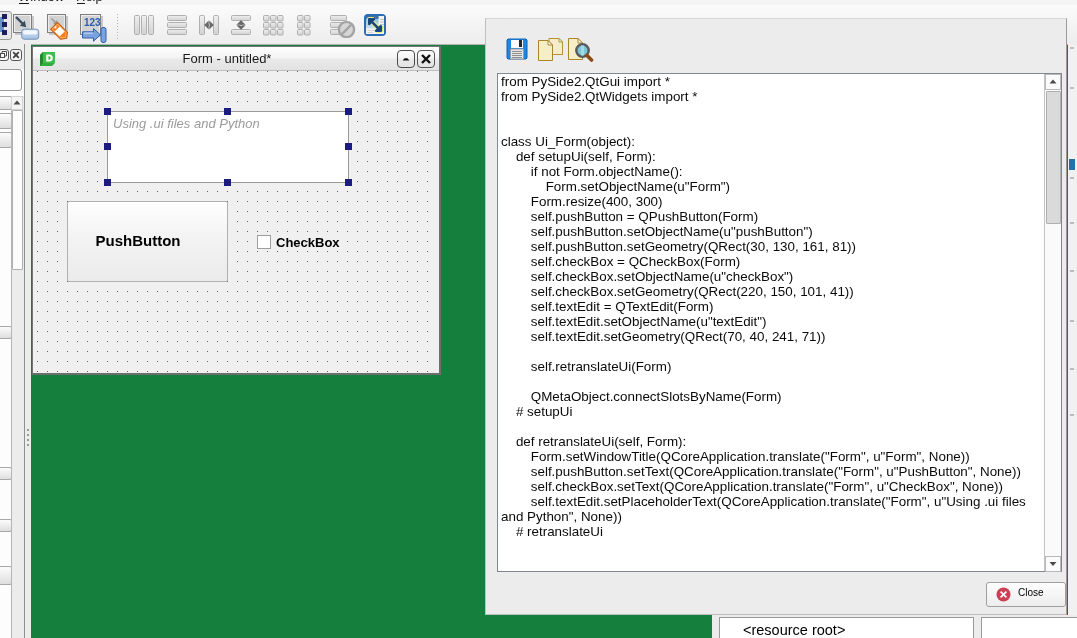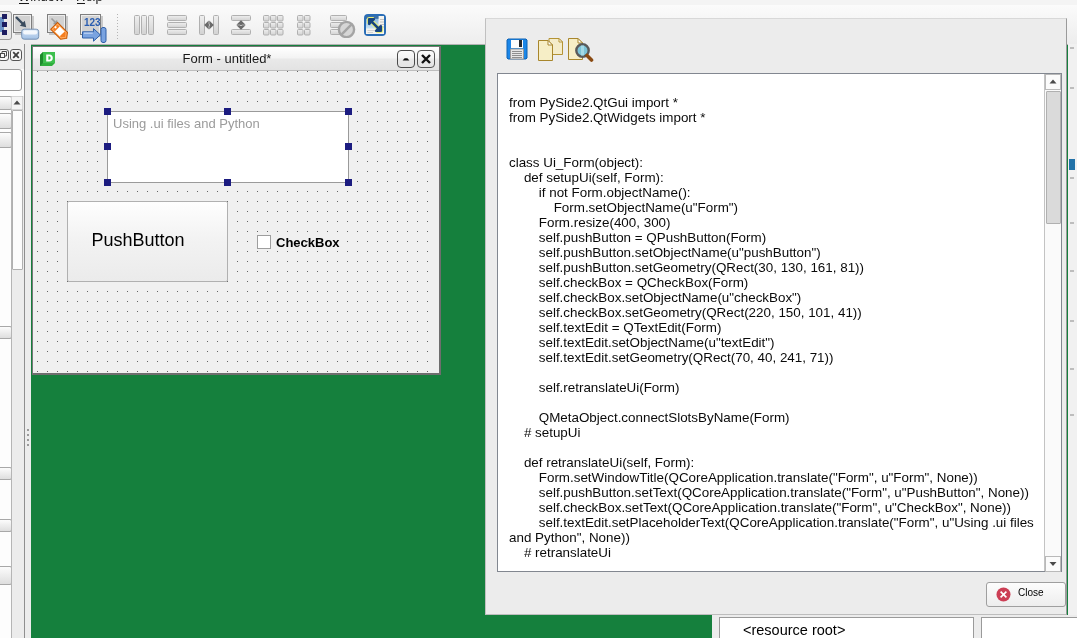"from PySide2.QtGui import *" pre { margin: 8px -> 0; padding: 13px 3px -> 0 3px }
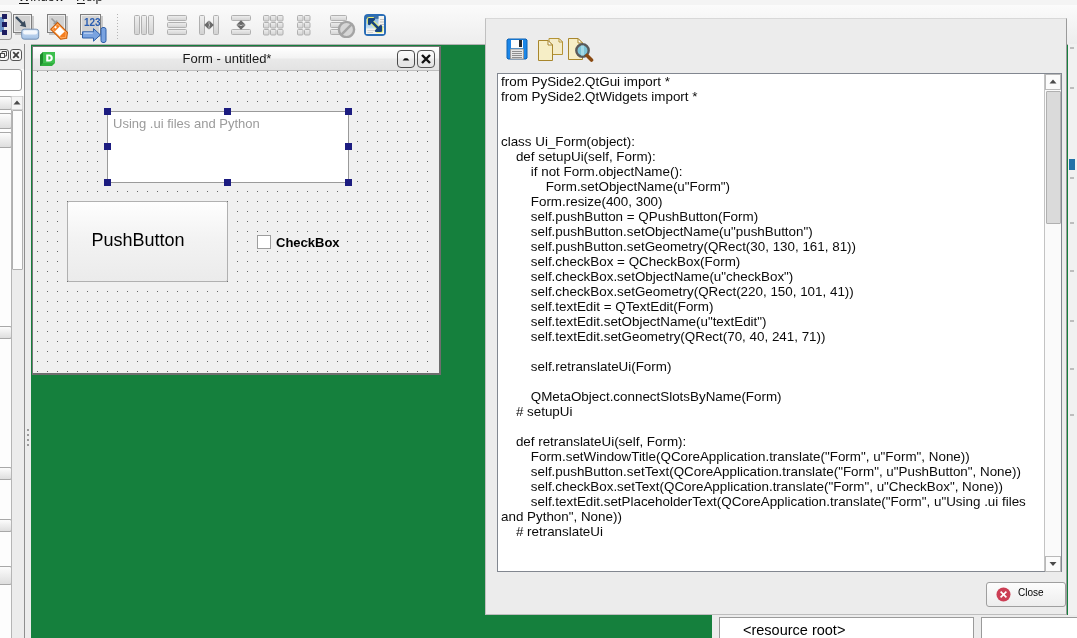"Using .ui files and Python" div.abs { font-style: none -> italic }
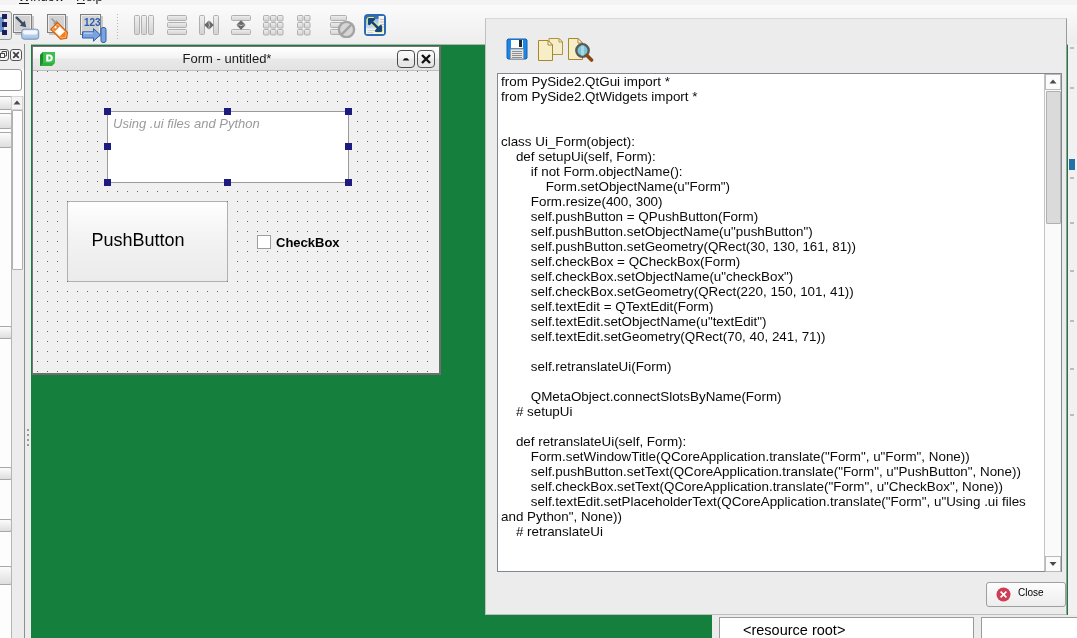"PushButton" div.abs { font-size: 18px -> 15px; font-weight: none -> bold }
